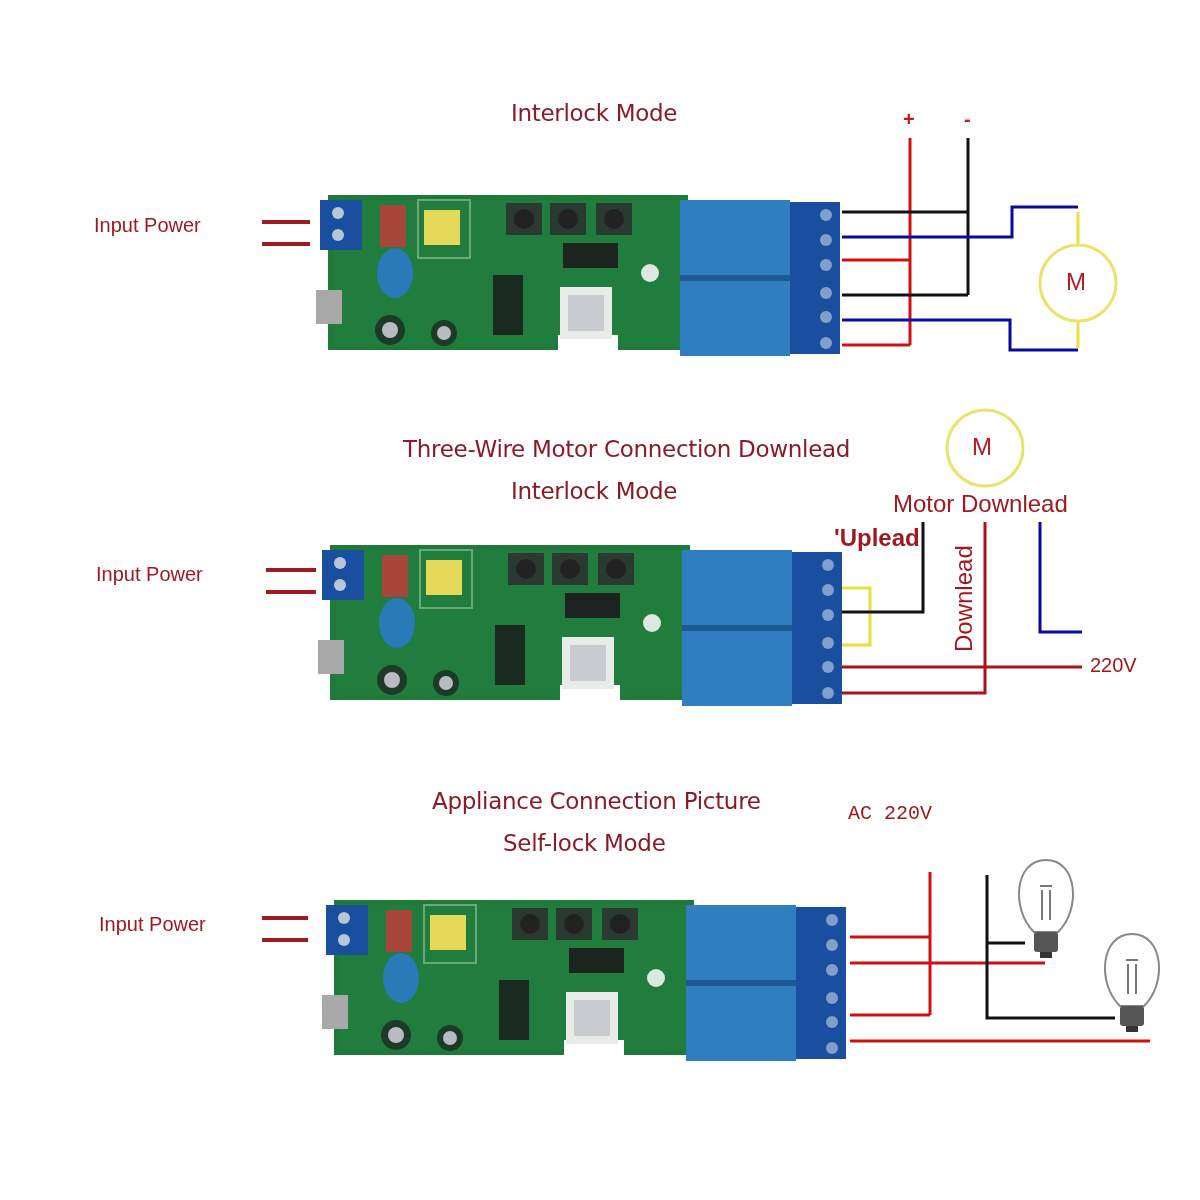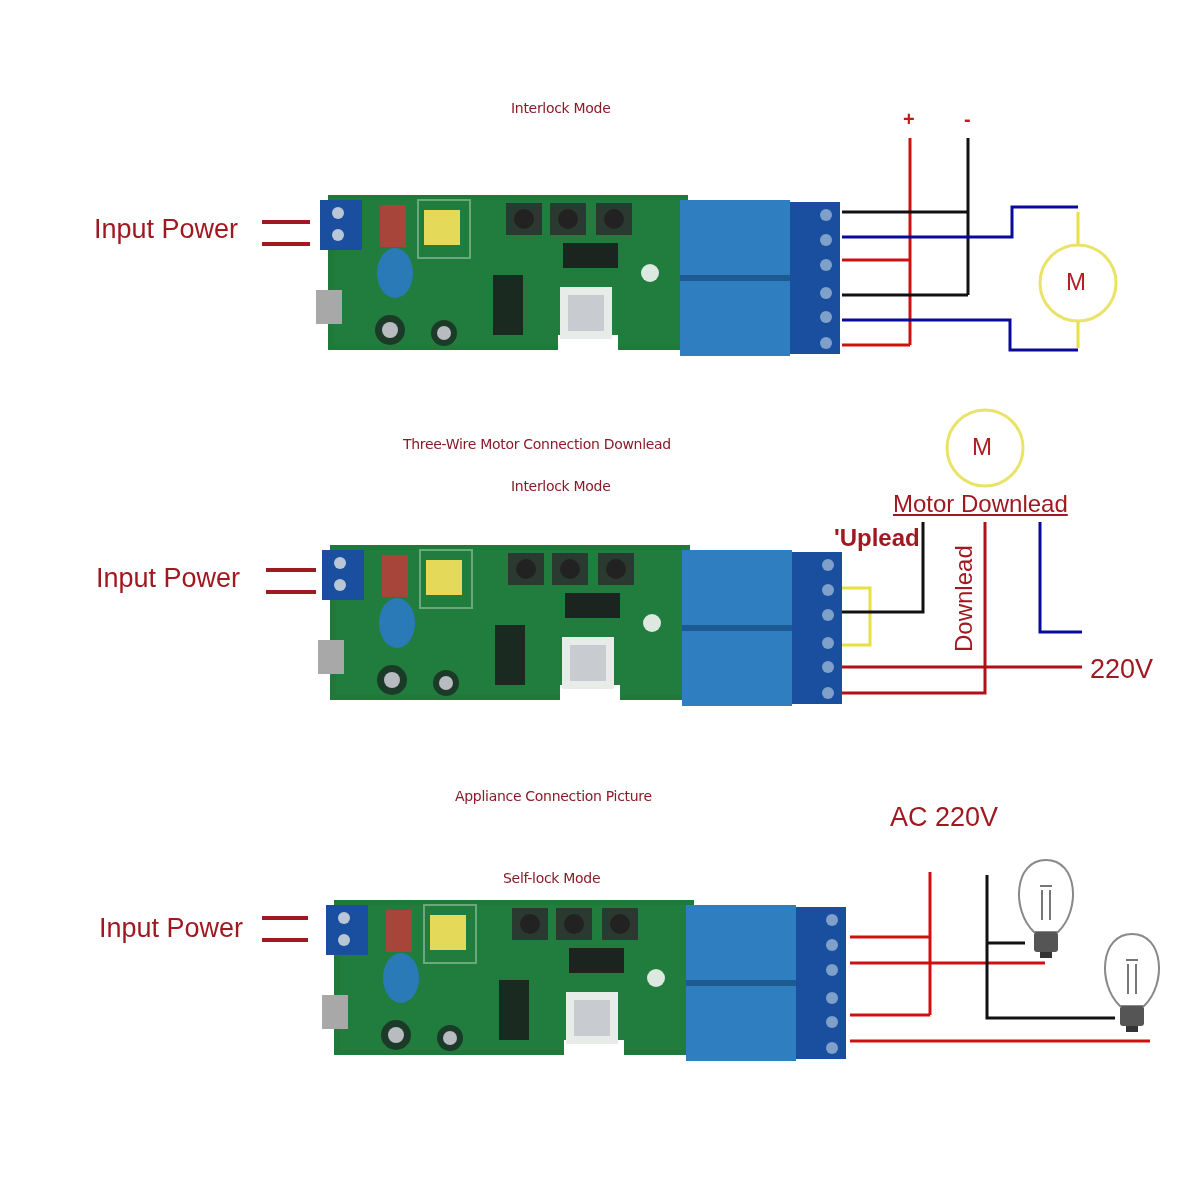"Interlock Mode" .title { font-size: 14px -> 23px }
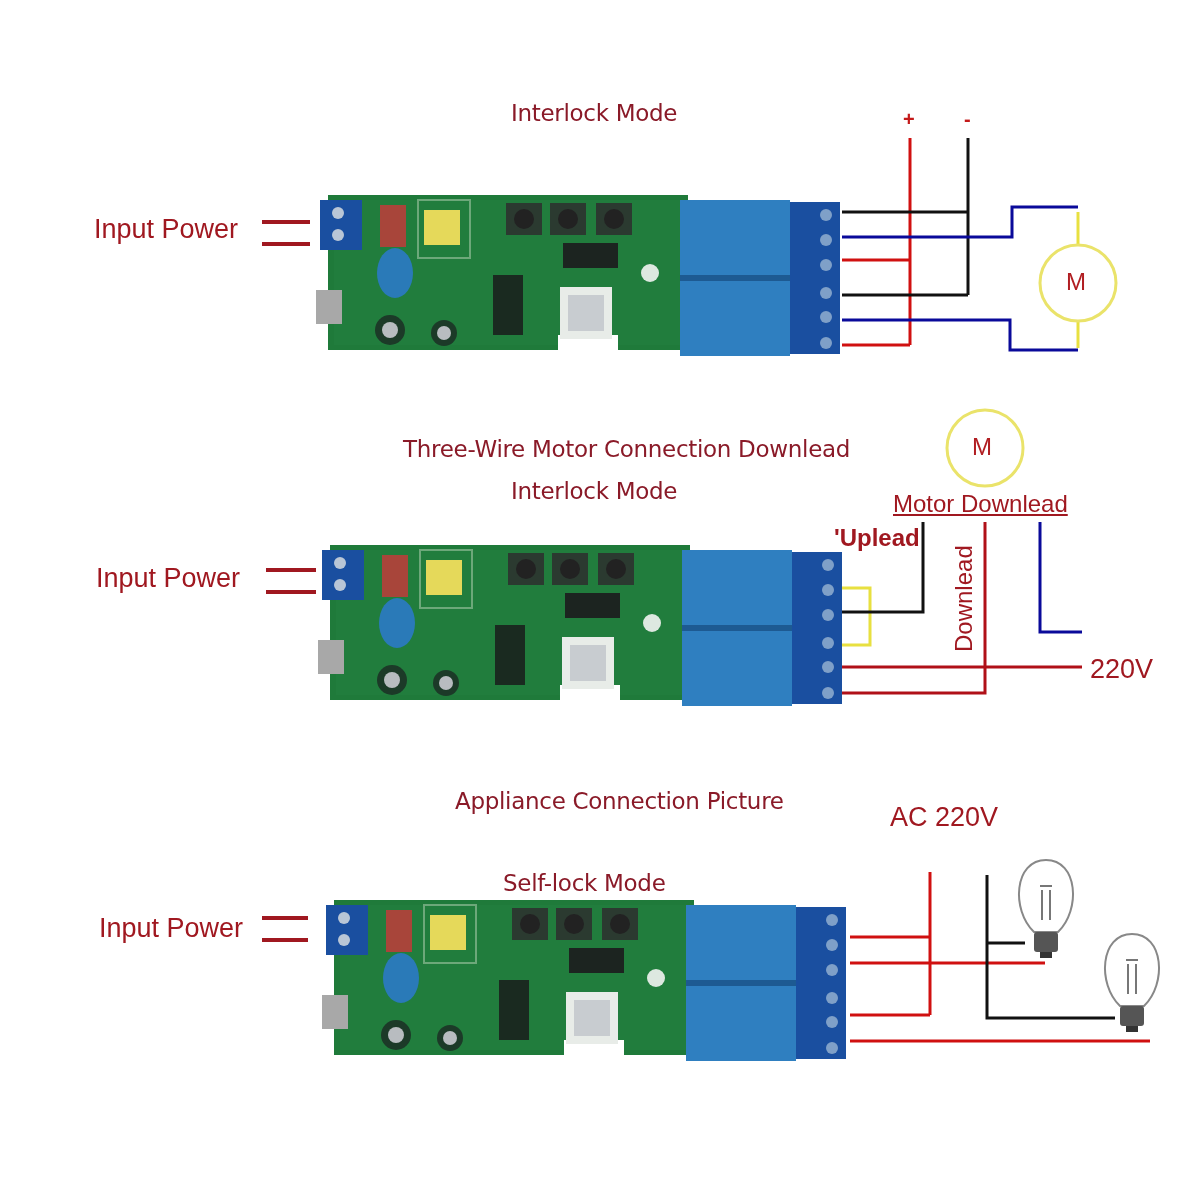"Input Power" .big { font-size: 27px -> 20px }
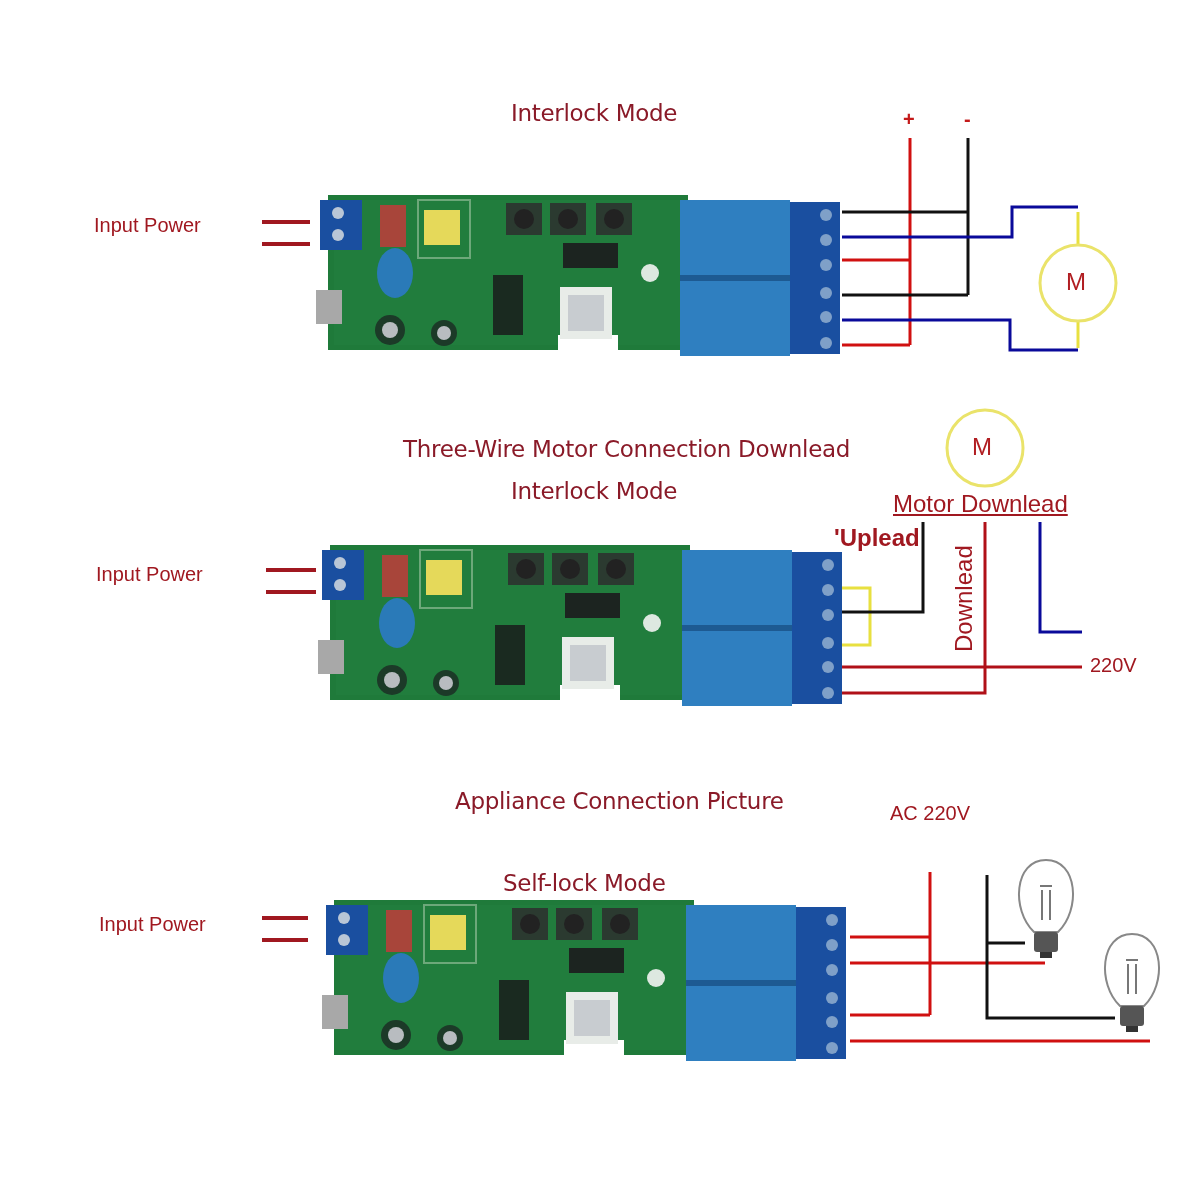"Motor Downlead" div.t { text-decoration: underline -> none }
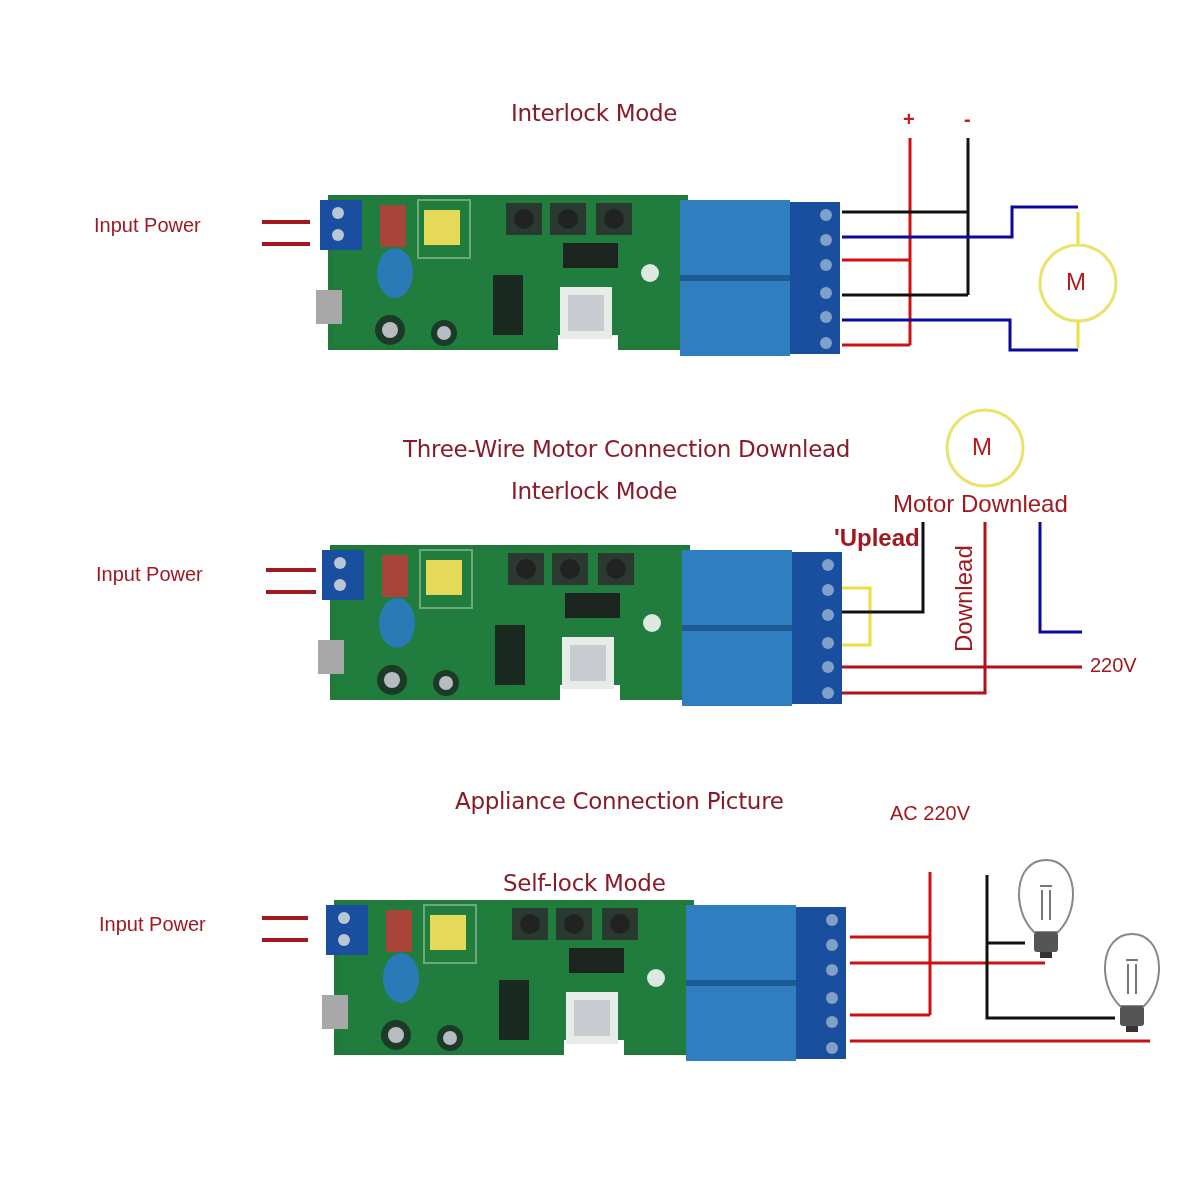"Appliance Connection Picture" div.t { left: 455px -> 432px }
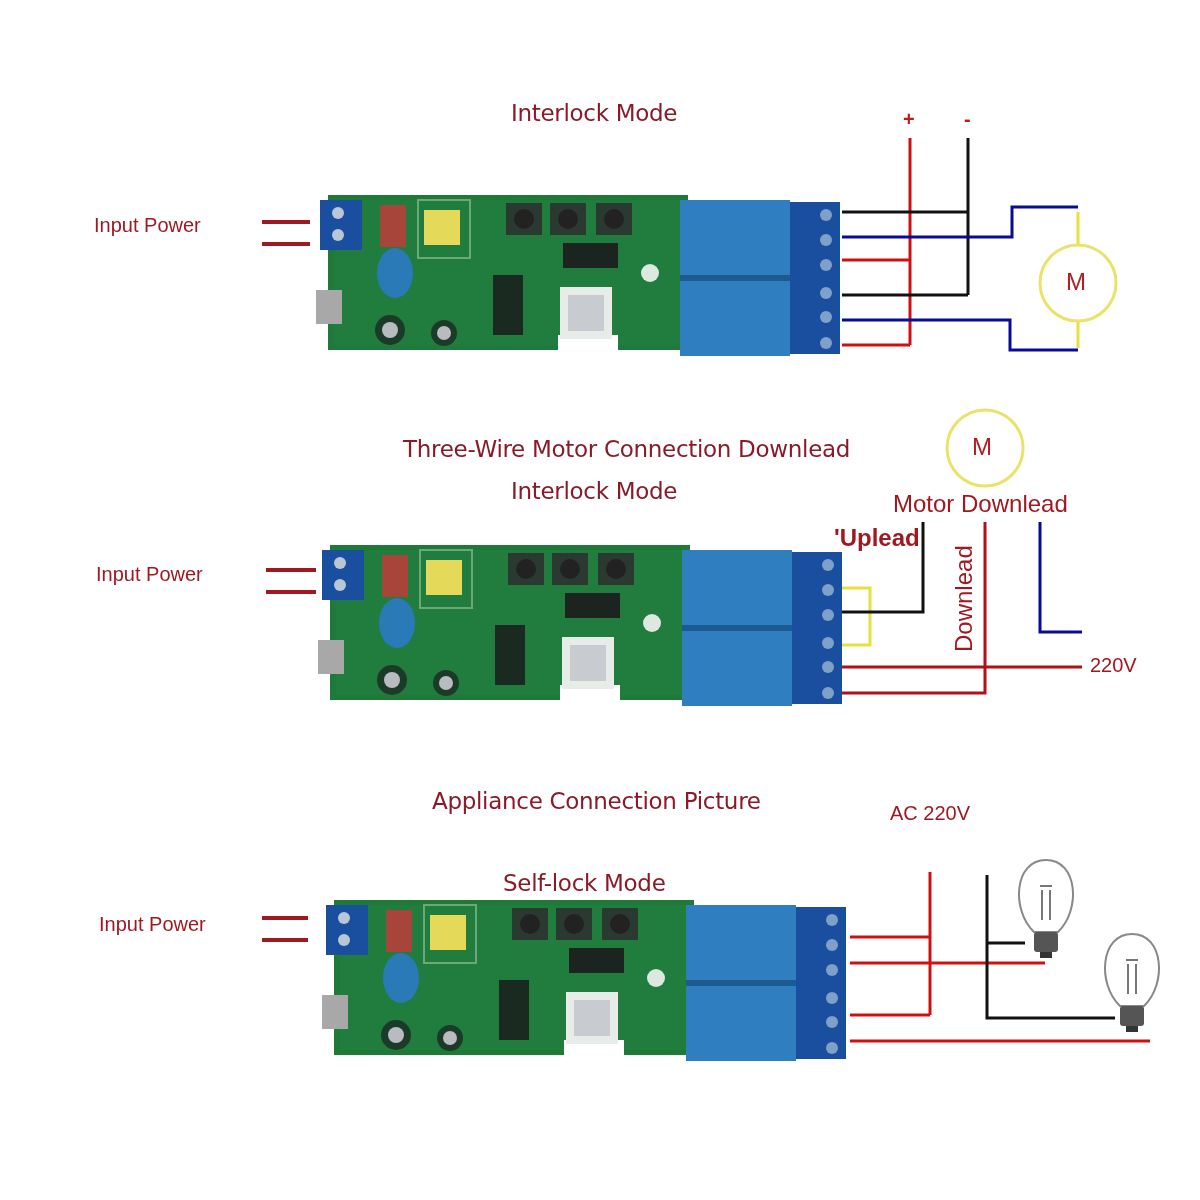"AC 220V" div.t { font-family: none -> Liberation Mono, monospace; left: 890px -> 848px }
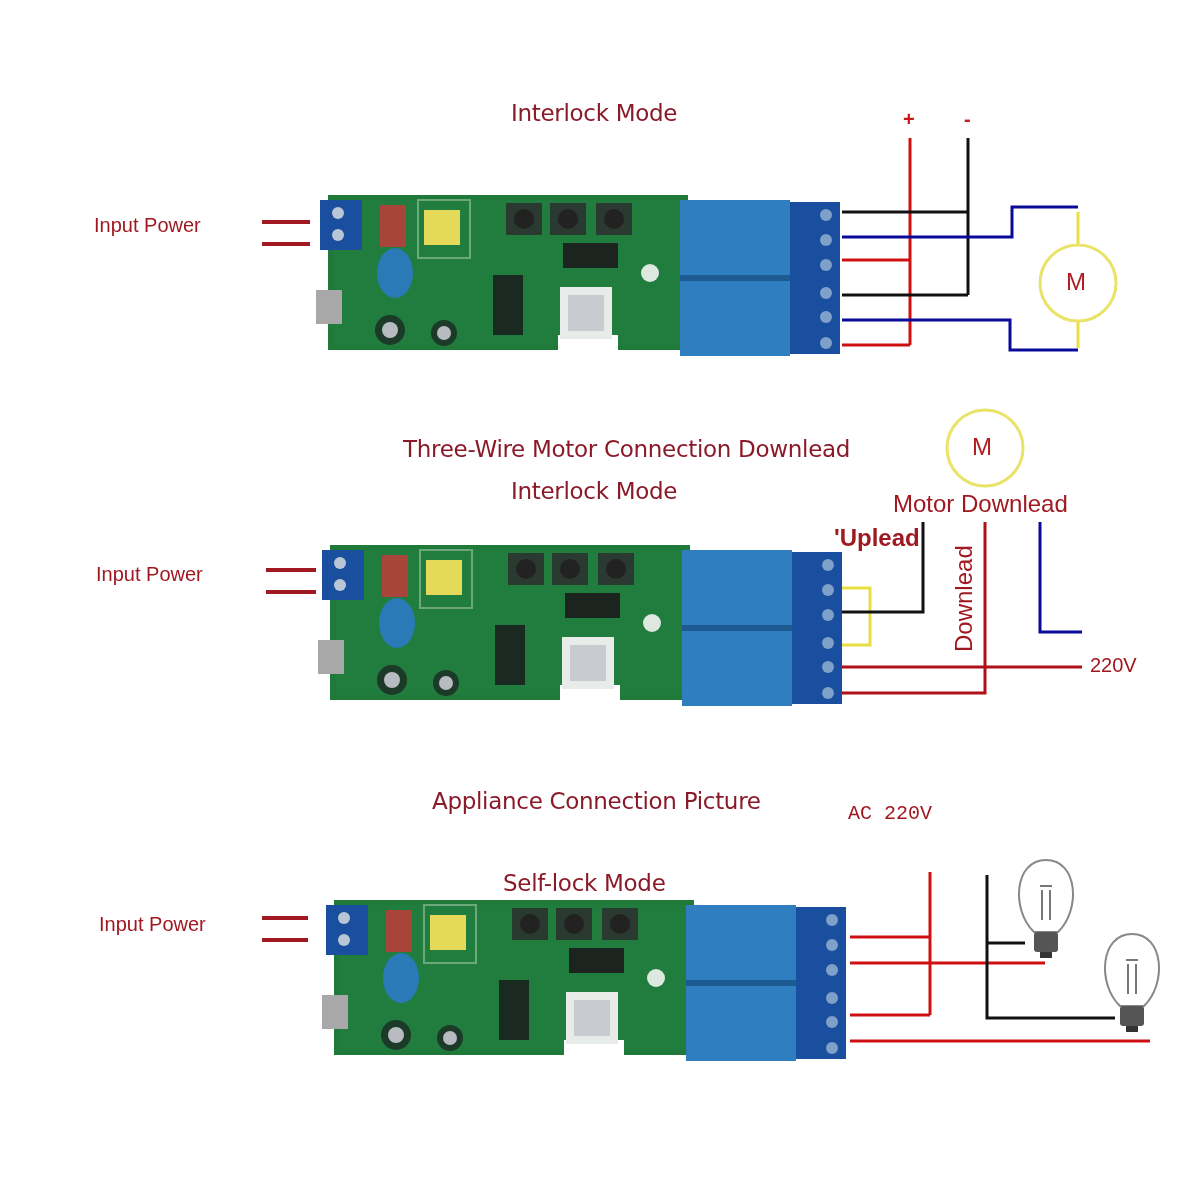"Self-lock Mode" div.t { margin-top: 40px -> none }
